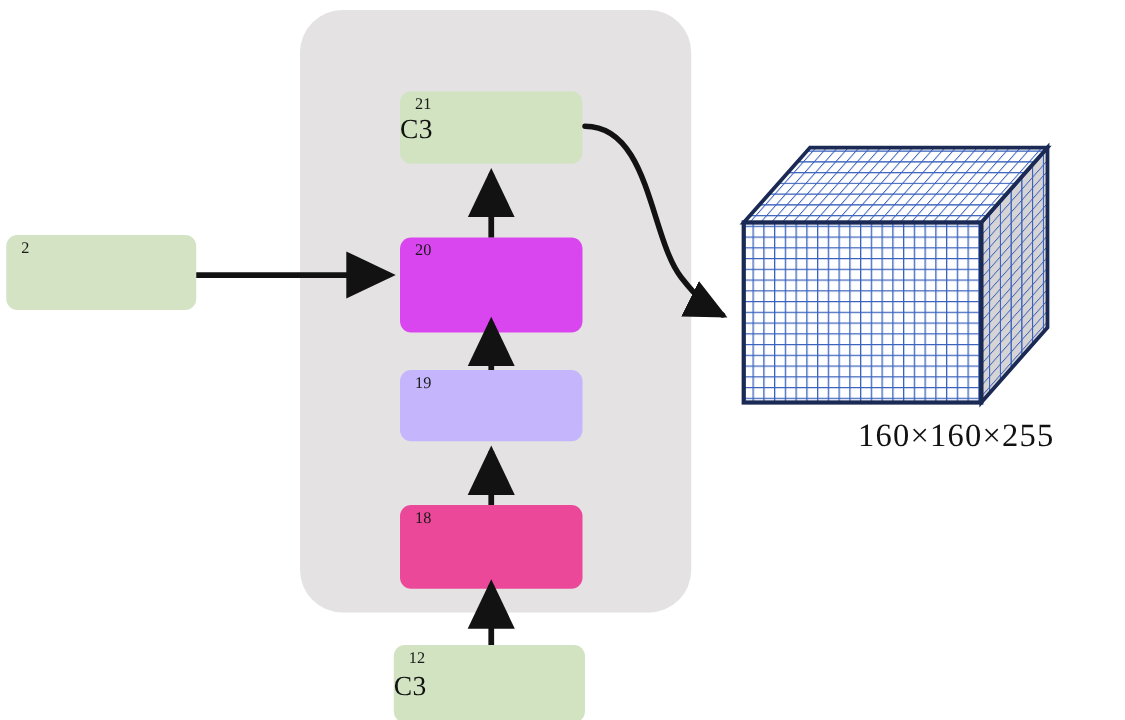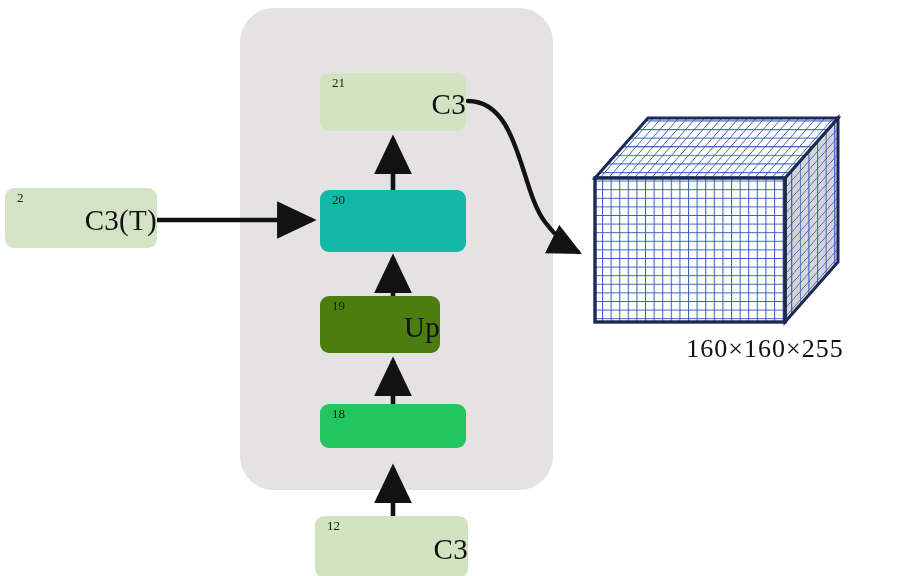"C3" .node .lbl { font-size: 29px -> 22px; left: 13px -> 0; text-align: right -> left }
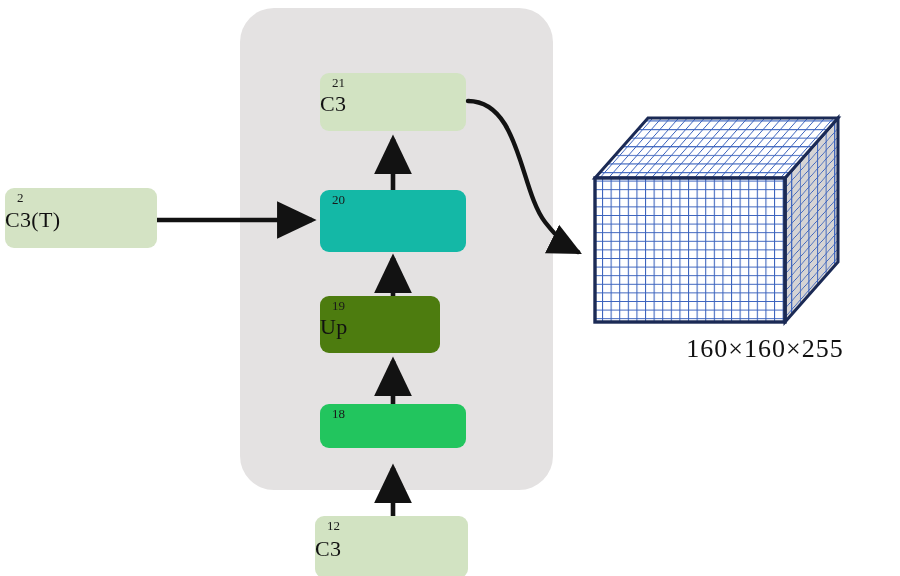"20" #node-concat { background: #14b8a6 -> #d946ef; height: 62px -> 76px }
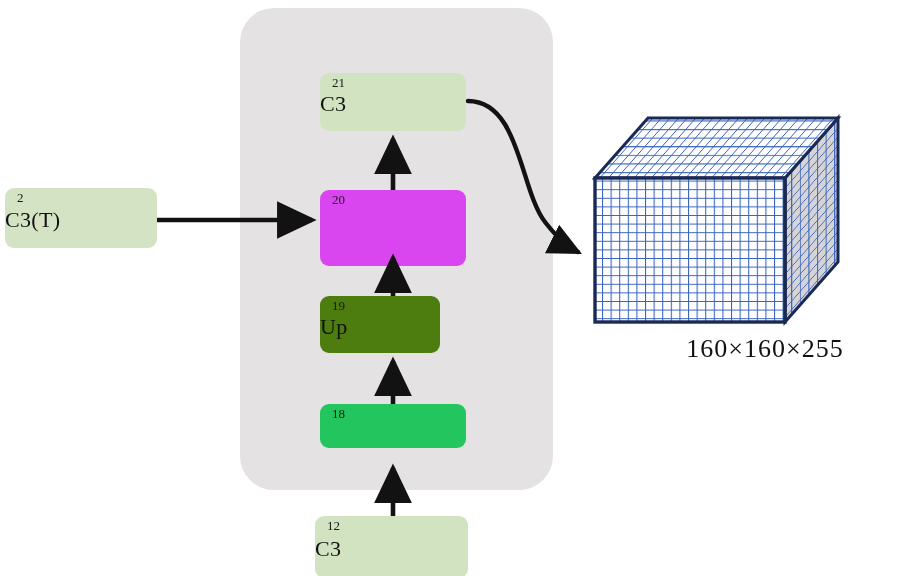"C3(T)" span.lbl { html: <span>C3(T)</span> -> none }
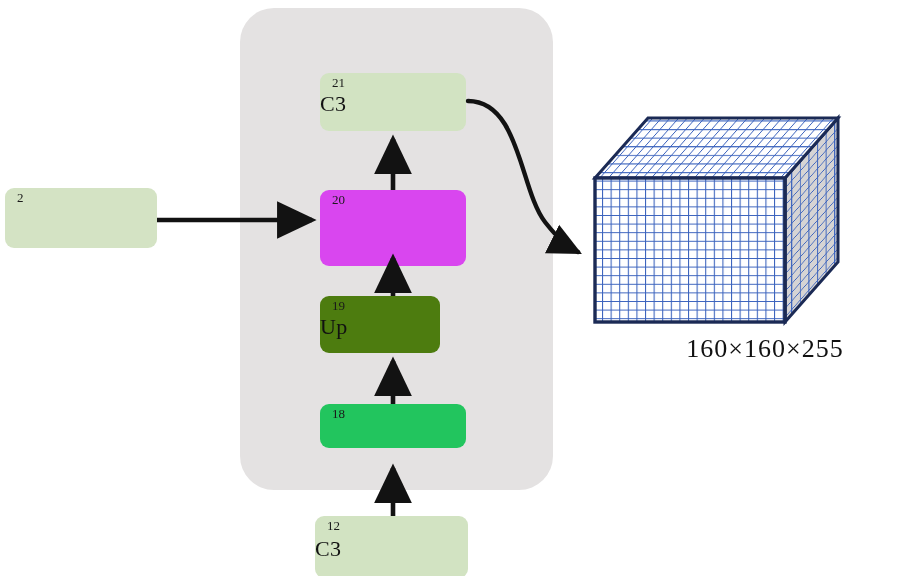"19" #node-up { background: #4d7c0f -> #c4b5fd; width: 120px -> 146px }
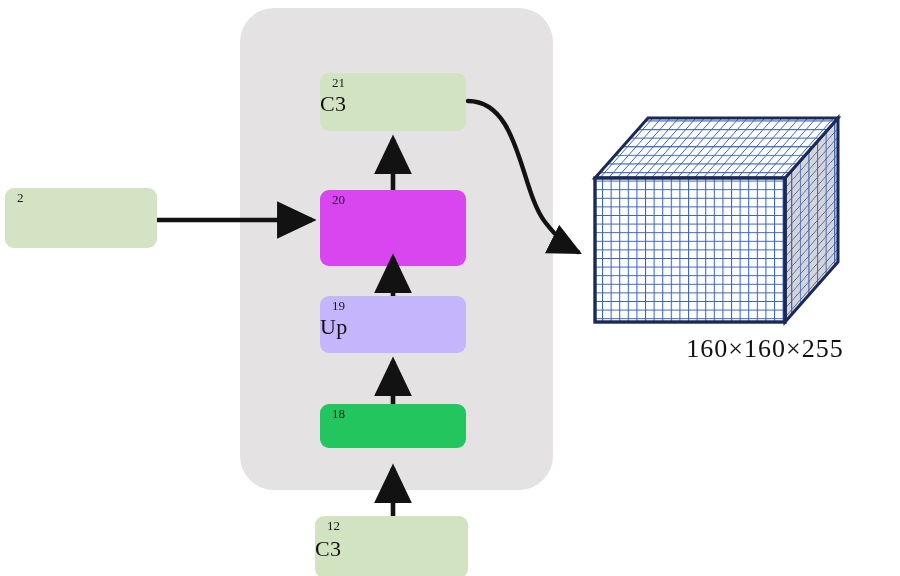"Up" span.lbl { html: <span>Up</span> -> none }
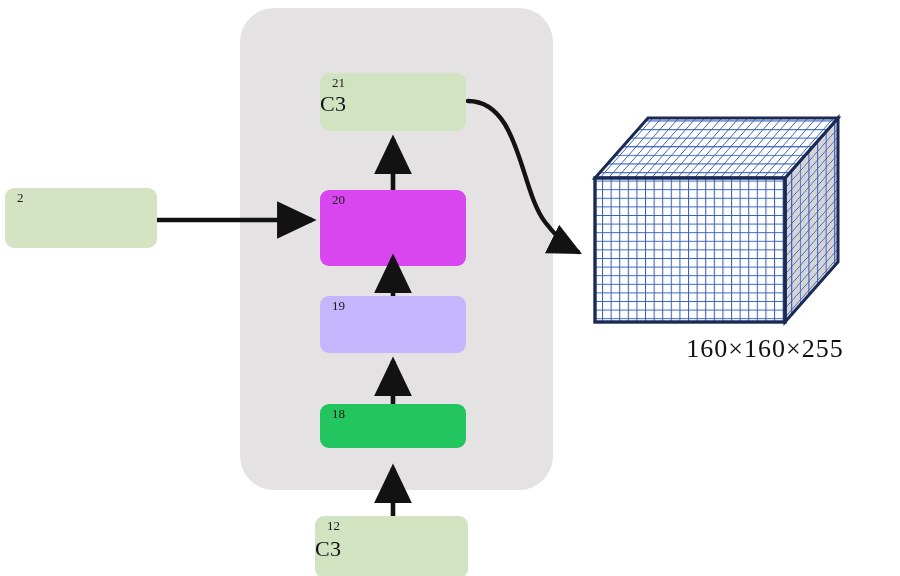"18" #node-conv { background: #22c55e -> #ec4899; height: 44px -> 67px }
